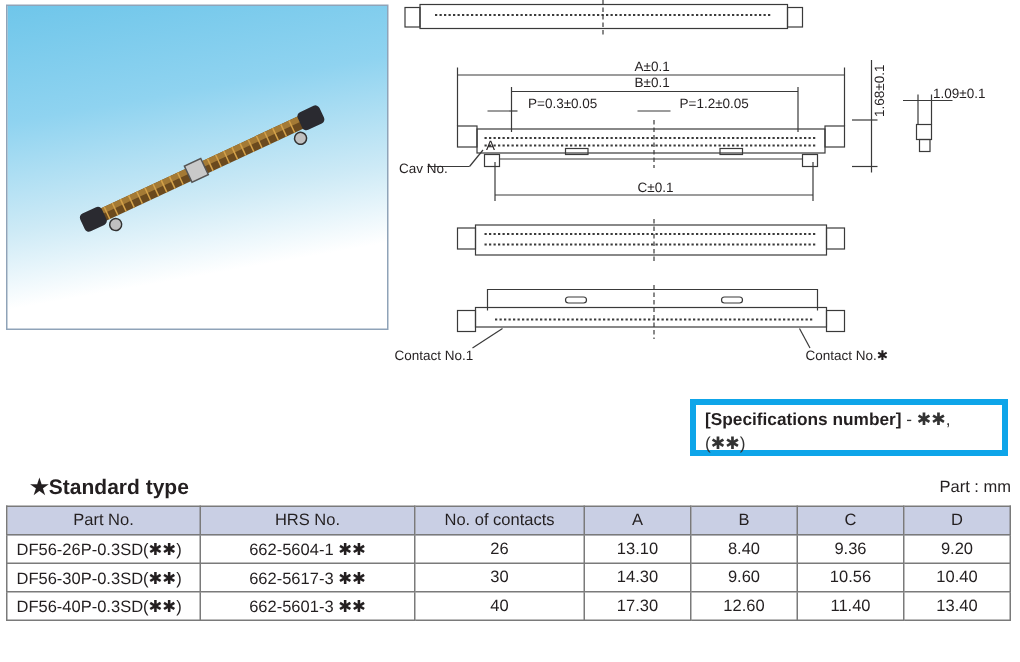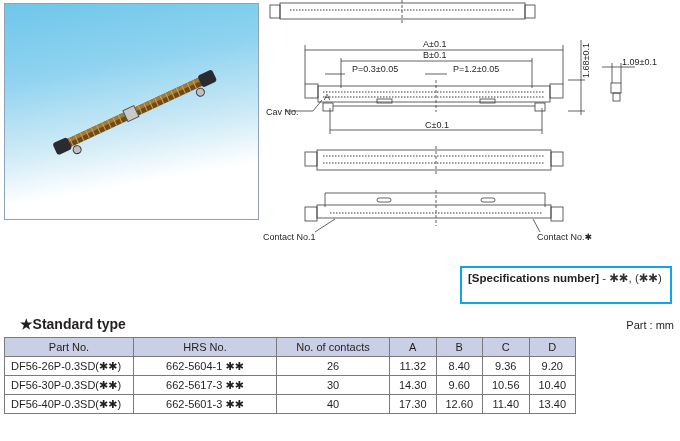"[Specifications number] - ✱✱, (✱✱)" .spec-box { border: 2px solid #0ea5e9 -> 4px solid #0ea5e9 }
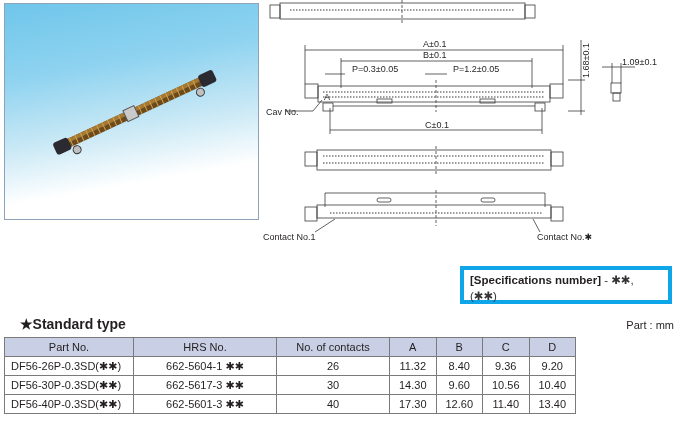"Part No." table.std { width: 572px -> 670px }
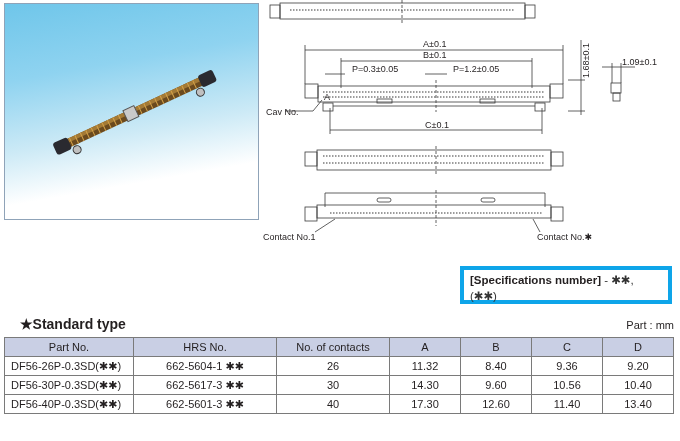"11.32" td { text: 11.32 -> 13.10 }
